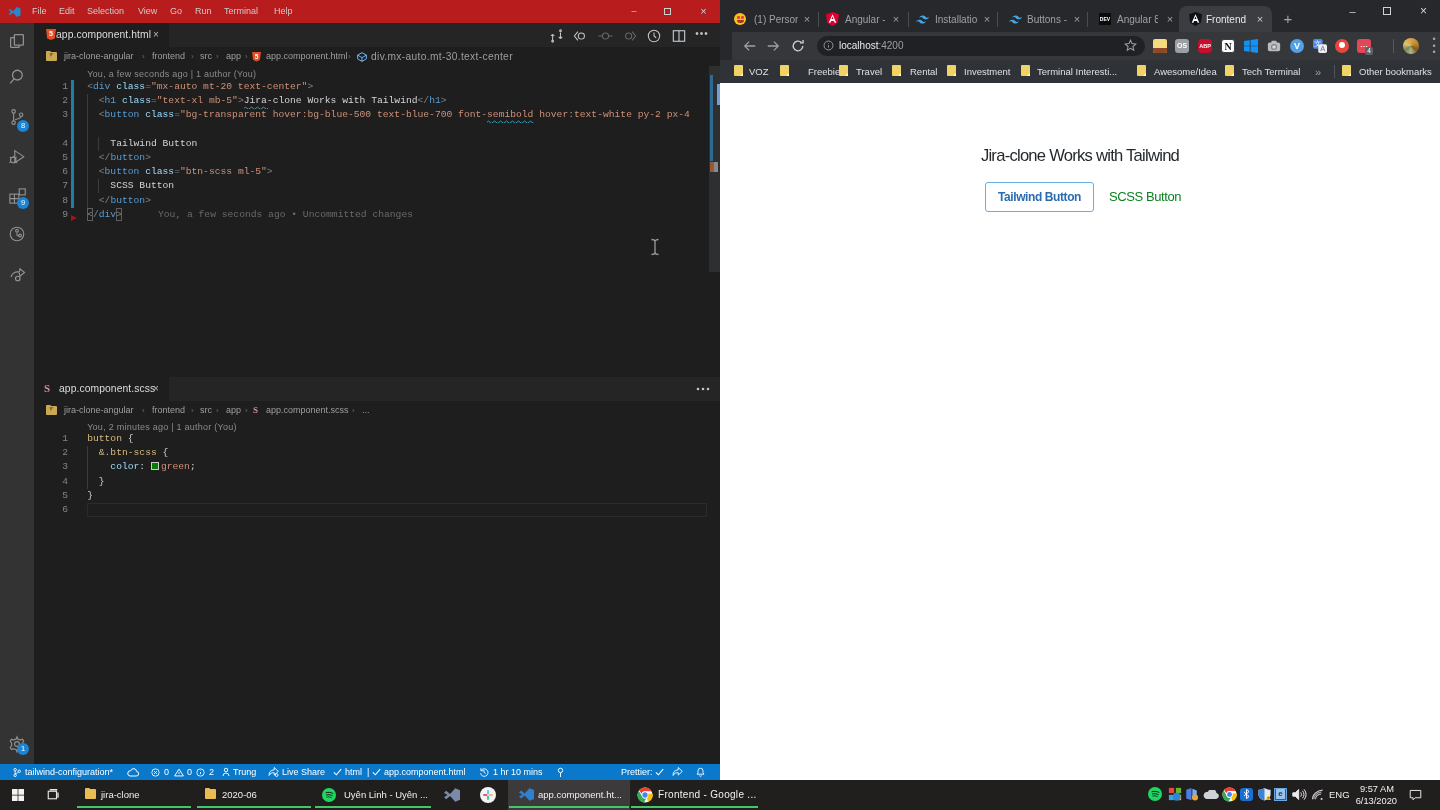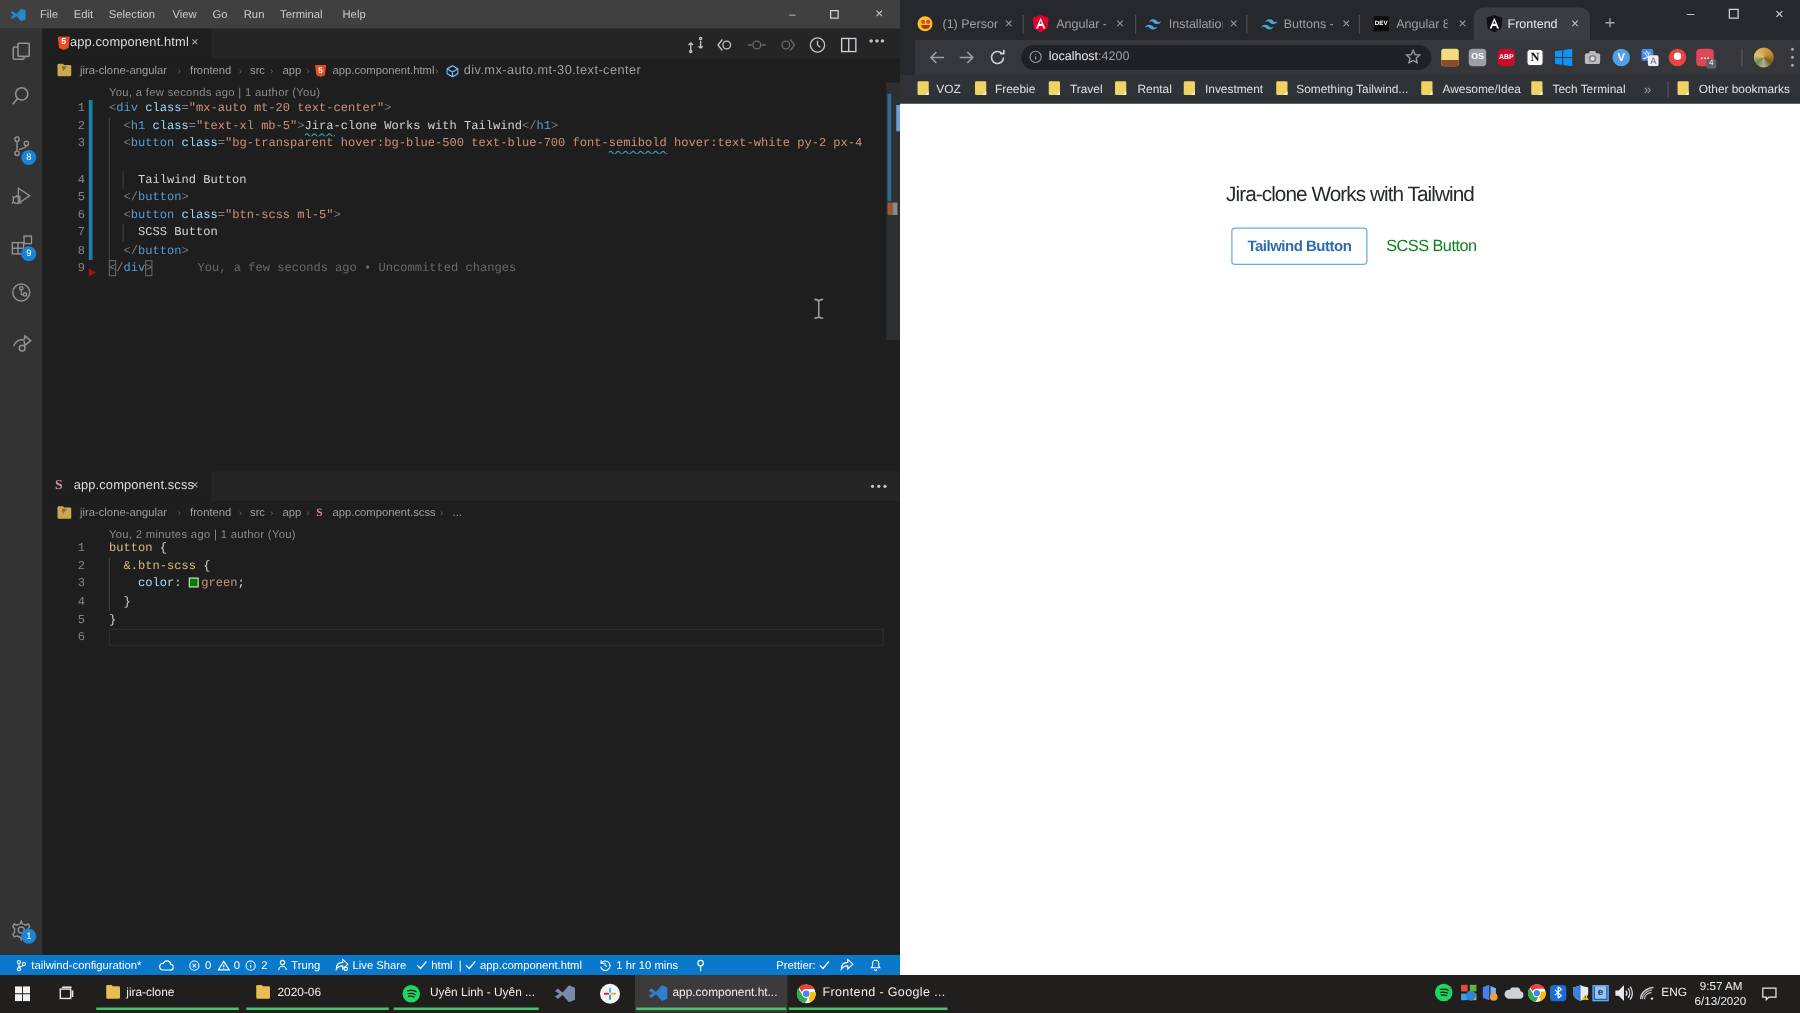"File" #vs-title { background: #404040 -> #b91c1c }
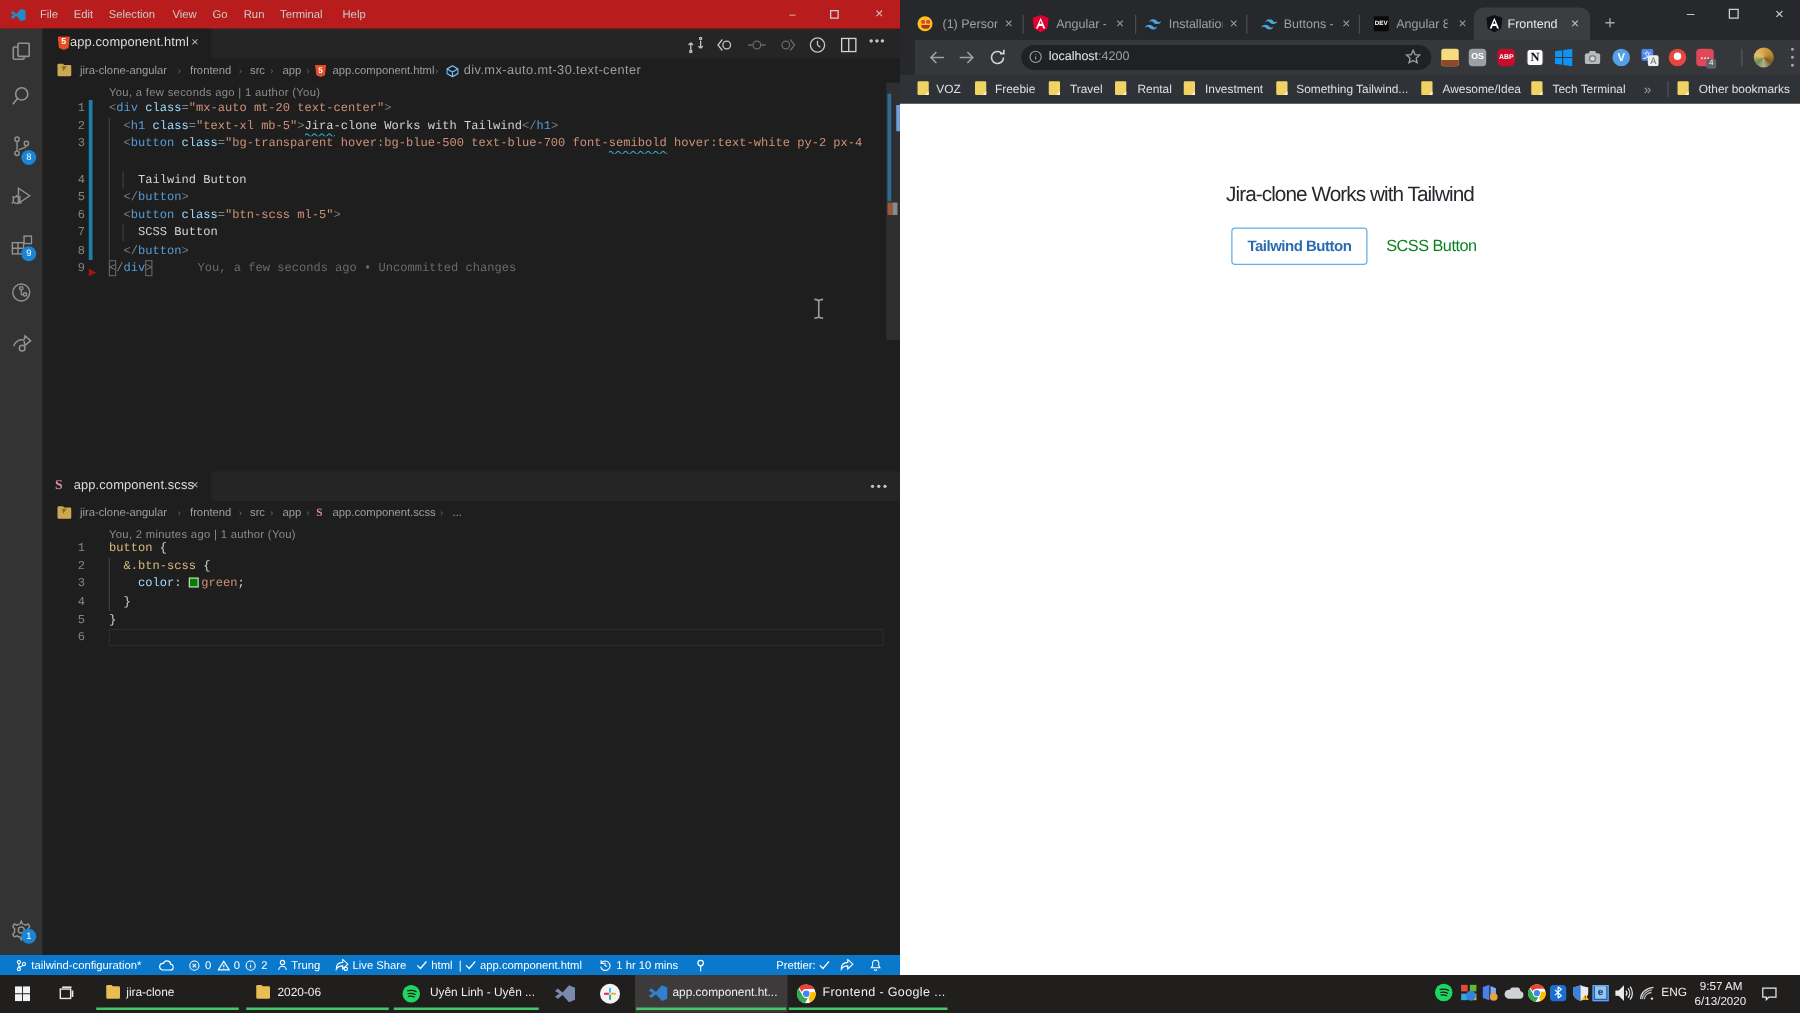"Freebie" div.bm { left: 76px -> 88px }
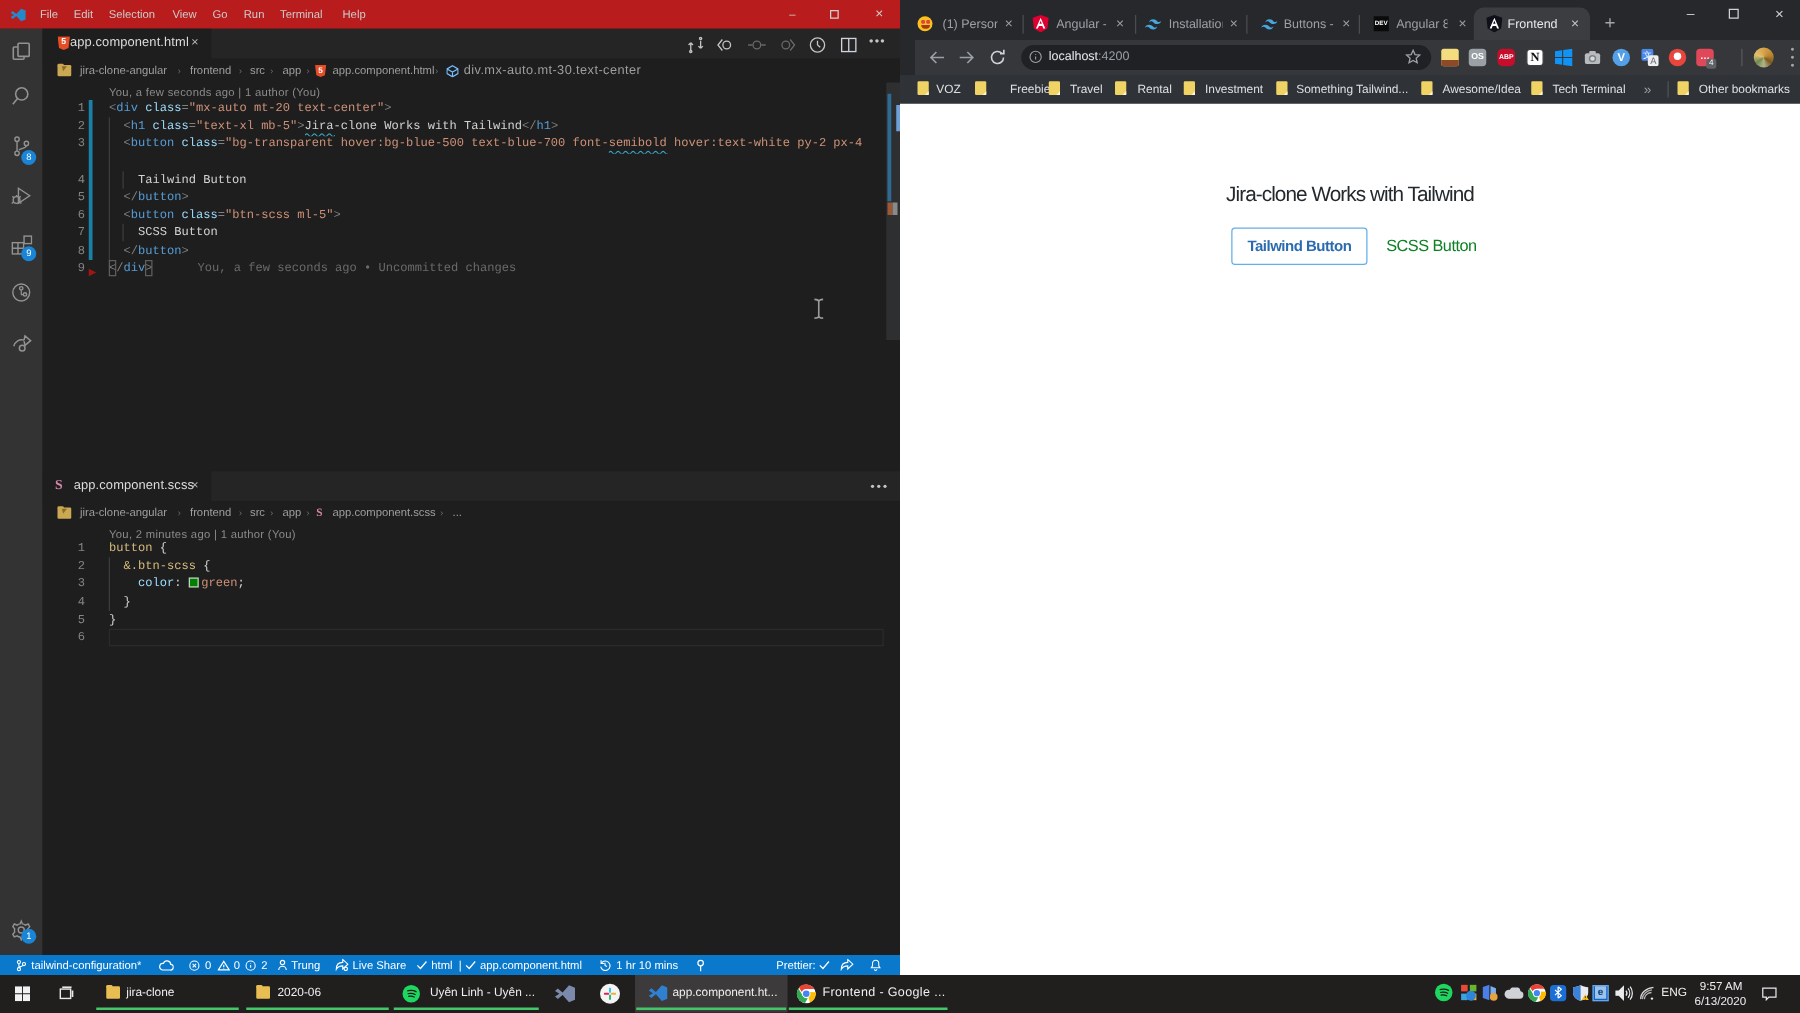"Something Tailwind..." div.bm { text: Something Tailwind -> Terminal Interesti }
